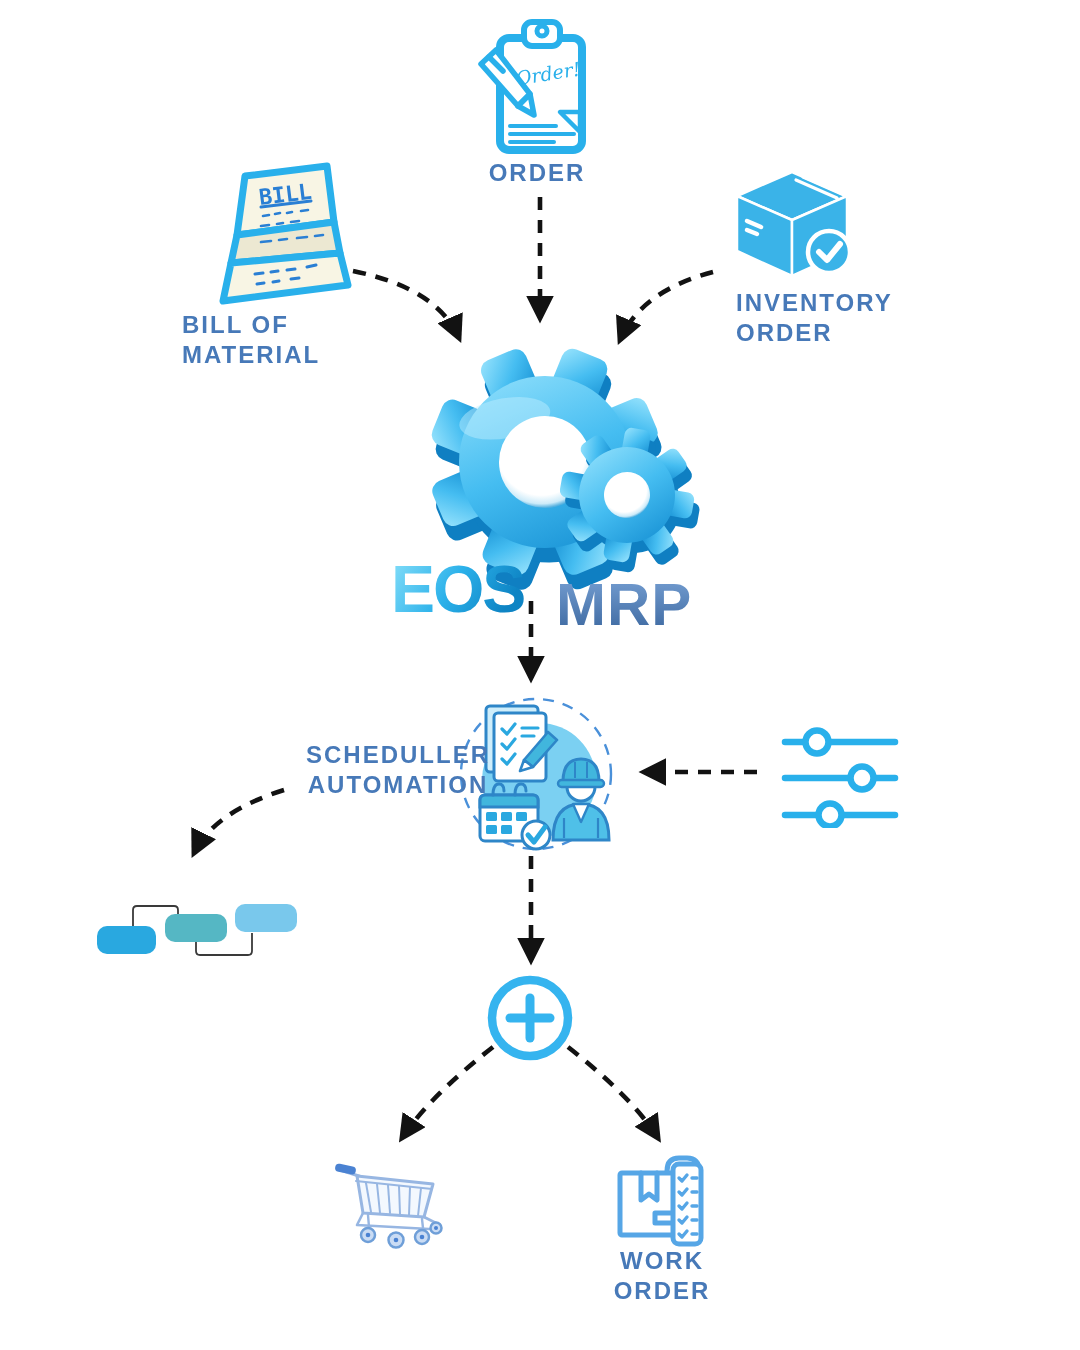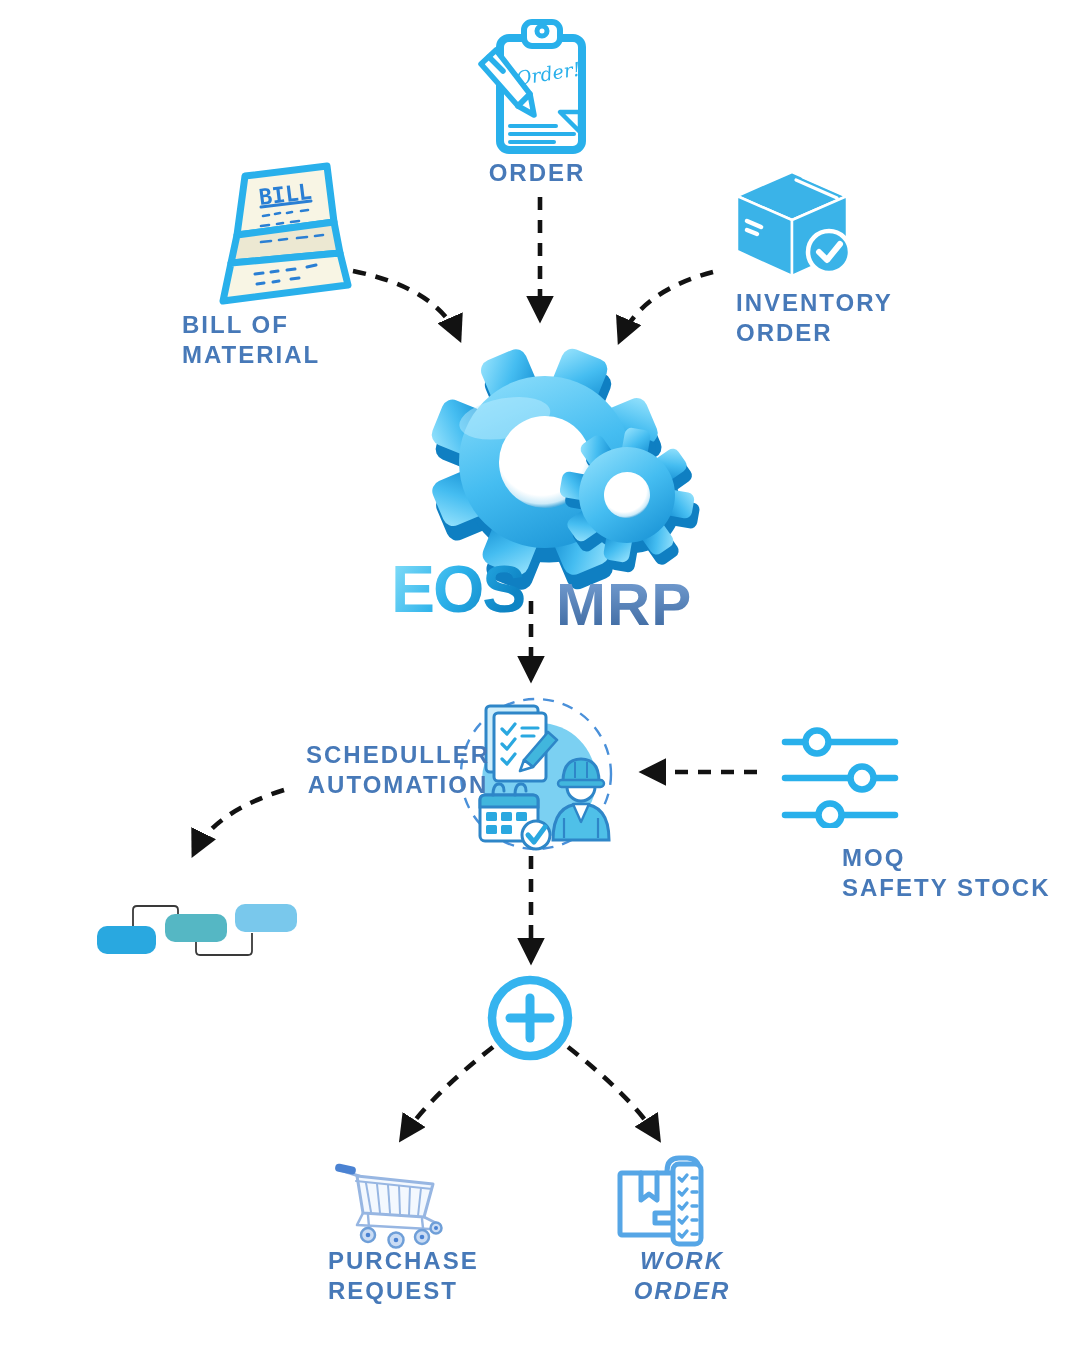"MOQ" div.label { html: <div> <div>MOQ</div> <div>SAFETY STOCK</div> </div> -> none }
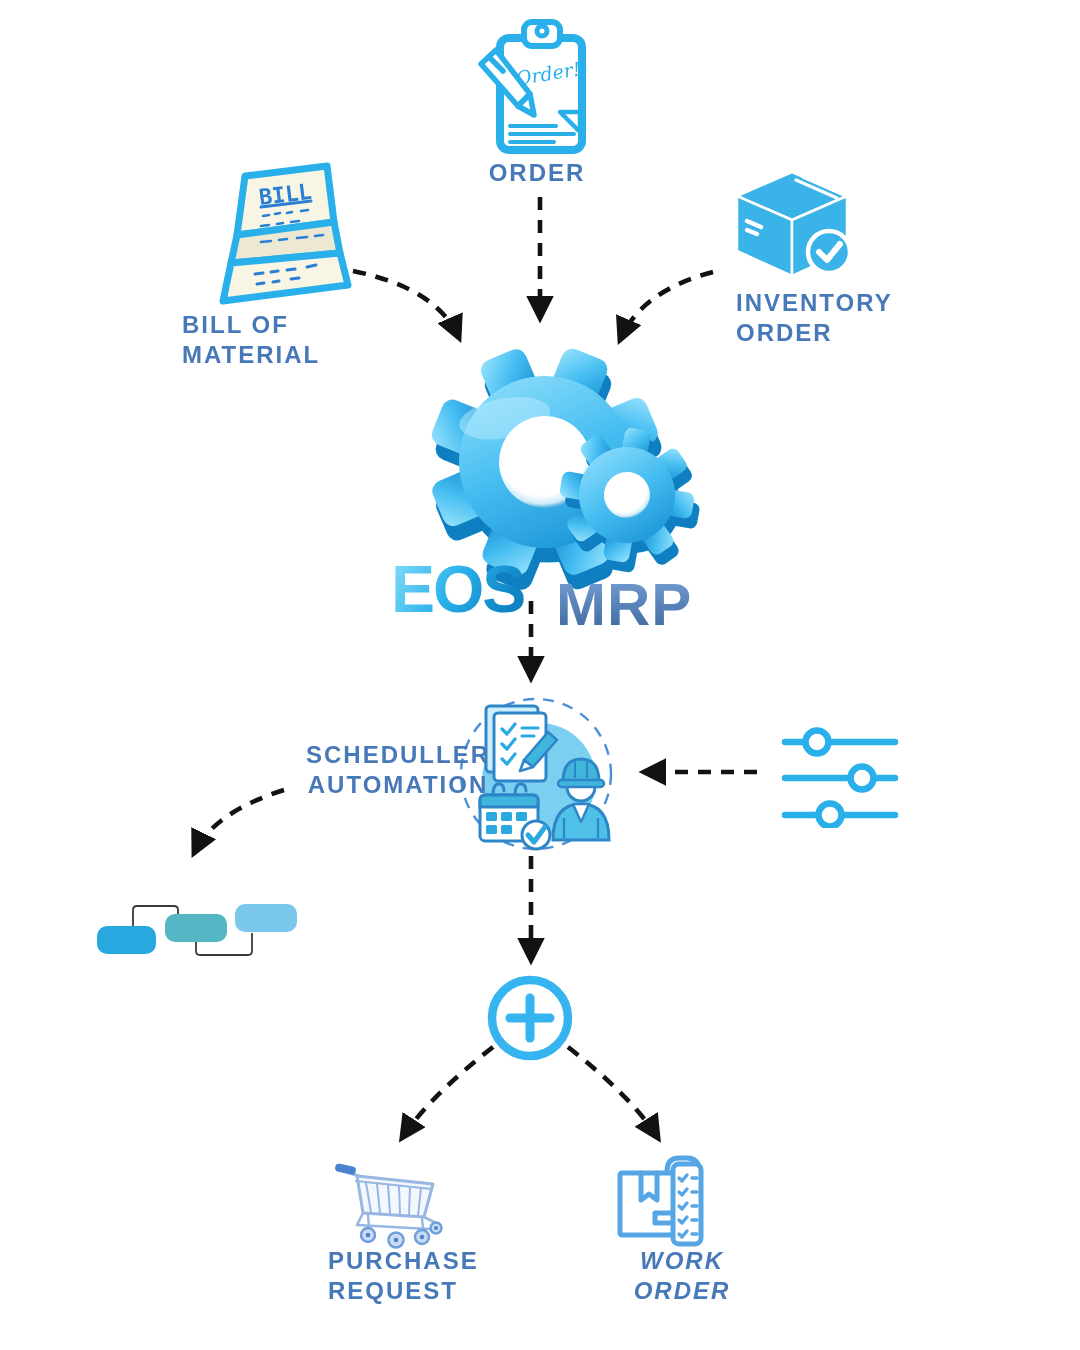"PURCHASE" div.label { html: <div> <div>PURCHASE</div> <div>REQUEST</div> </div> -> none }
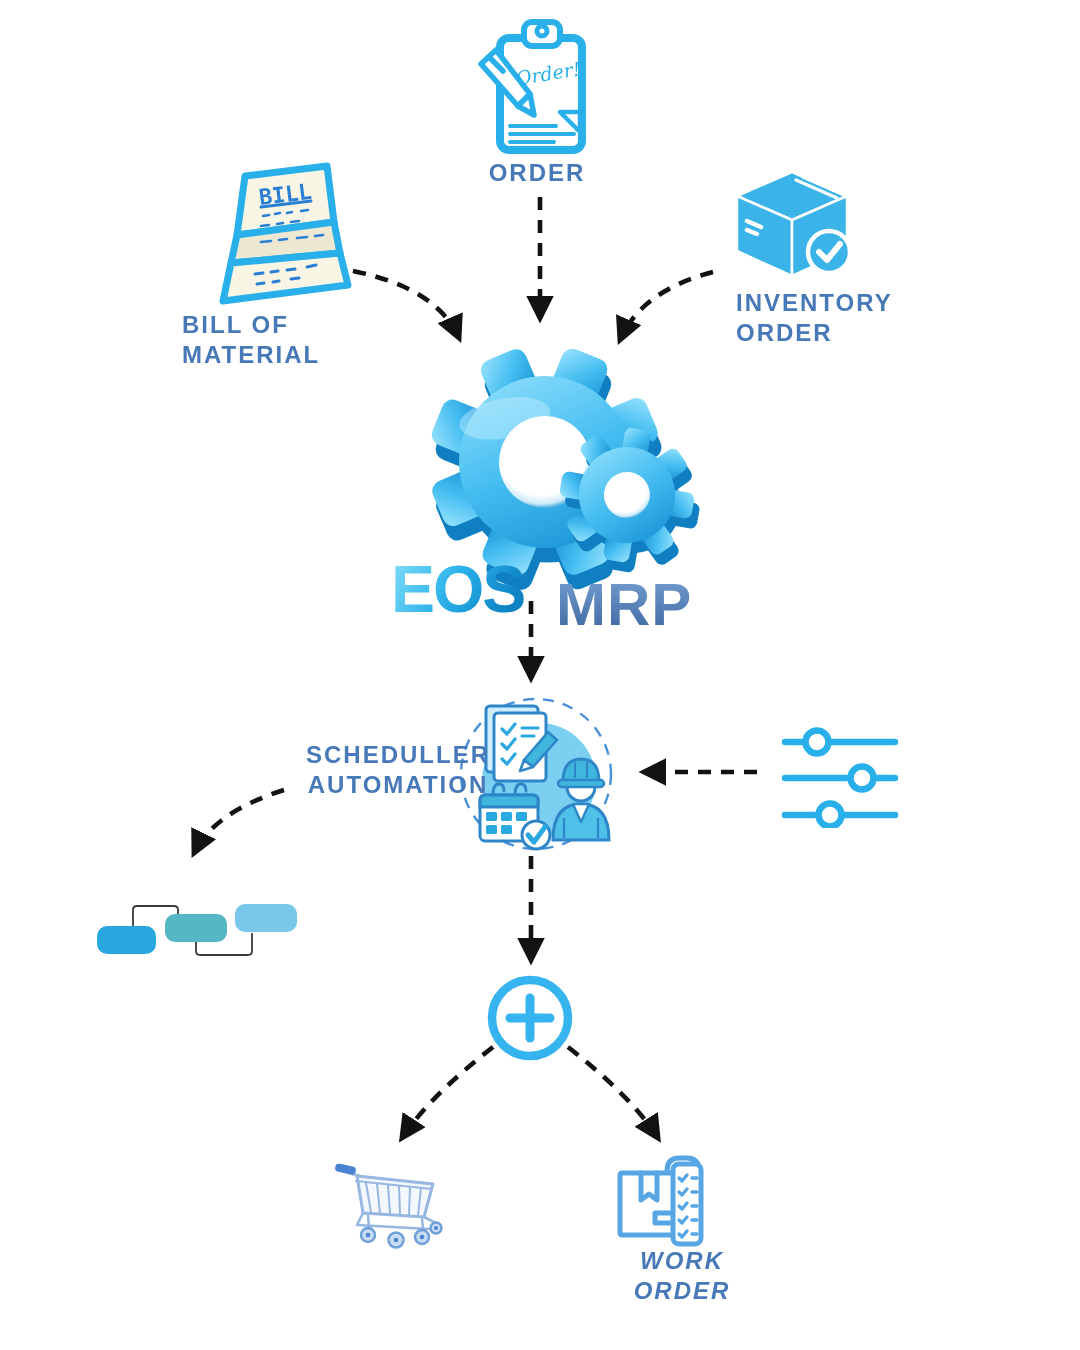"WORK" div.label { font-style: italic -> none; left: 624px -> 604px }
